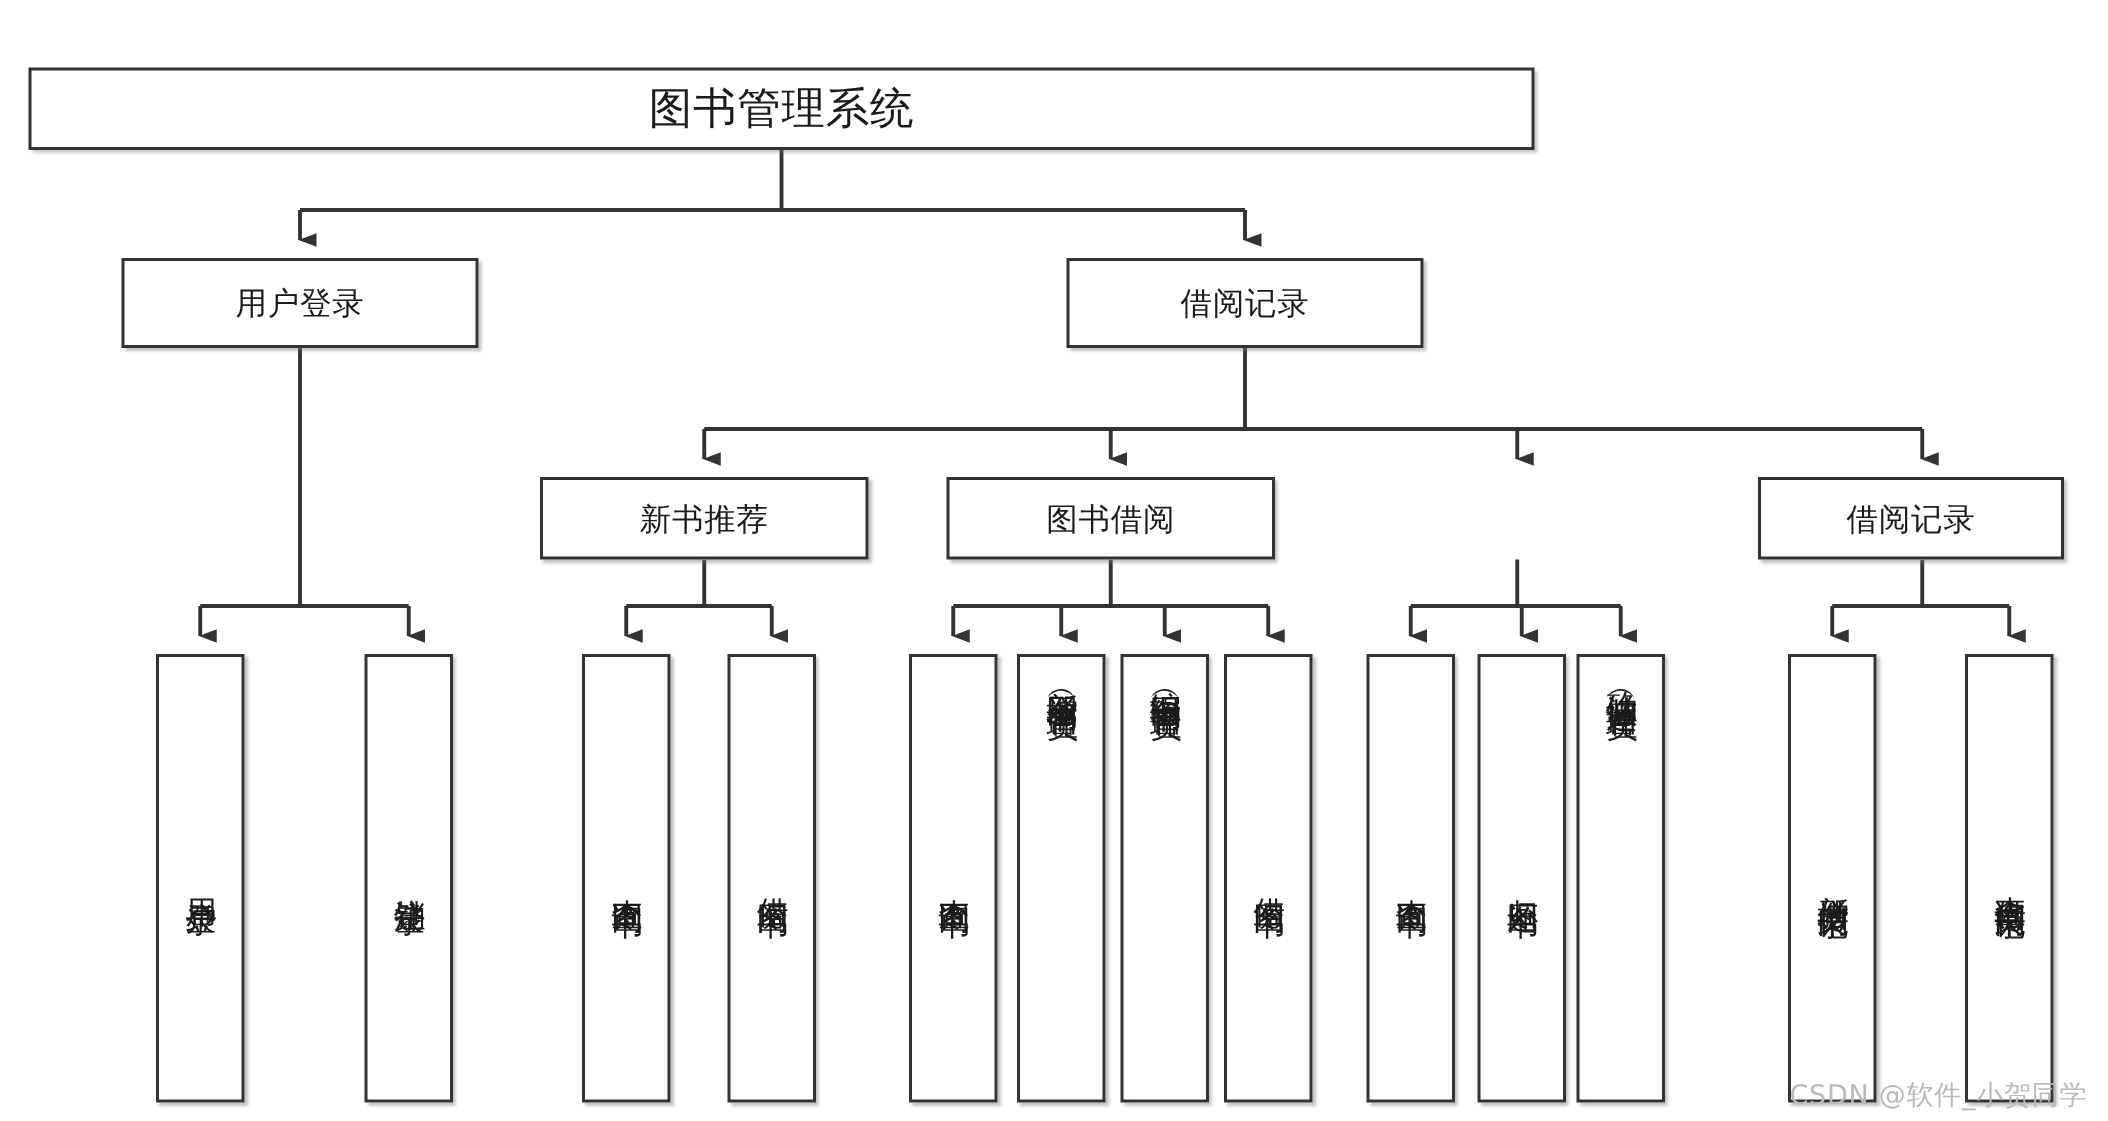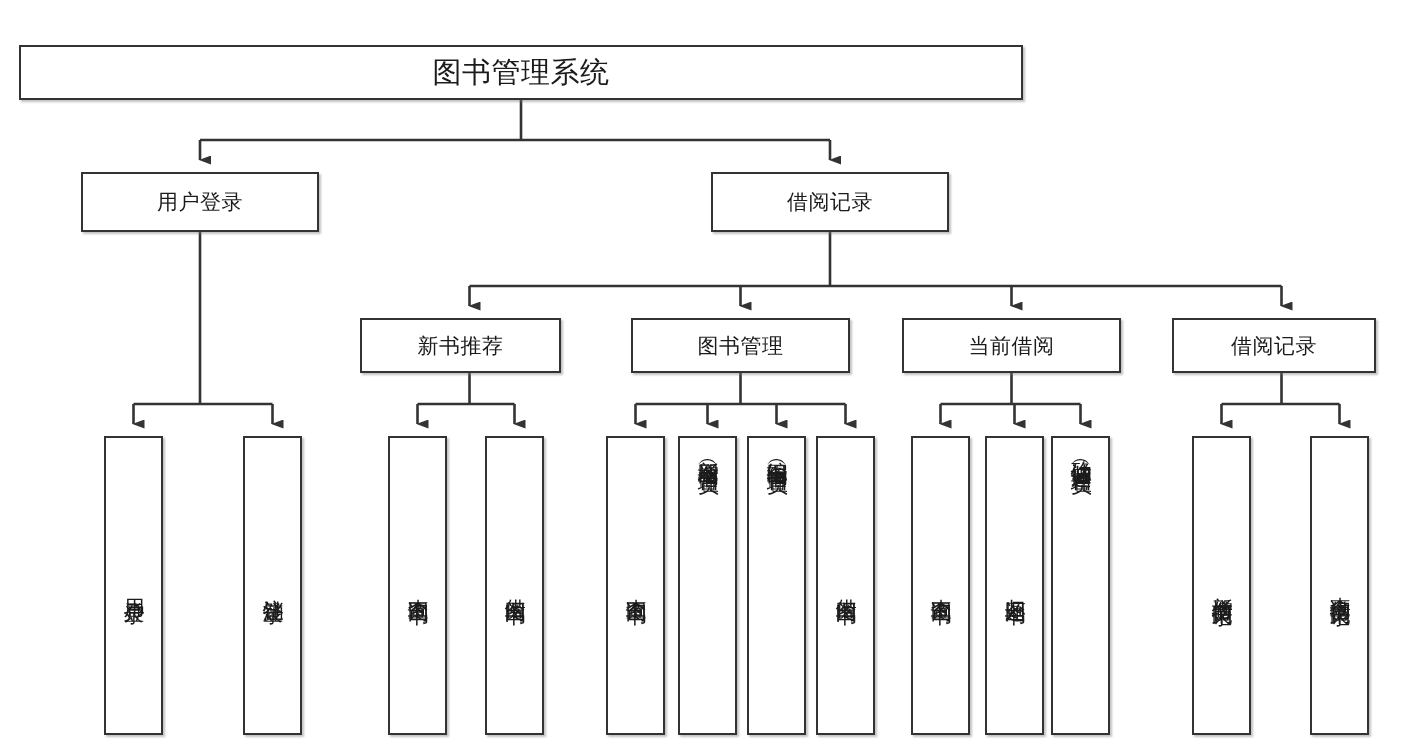"新书推荐" div.node { width: 201px -> 219px }
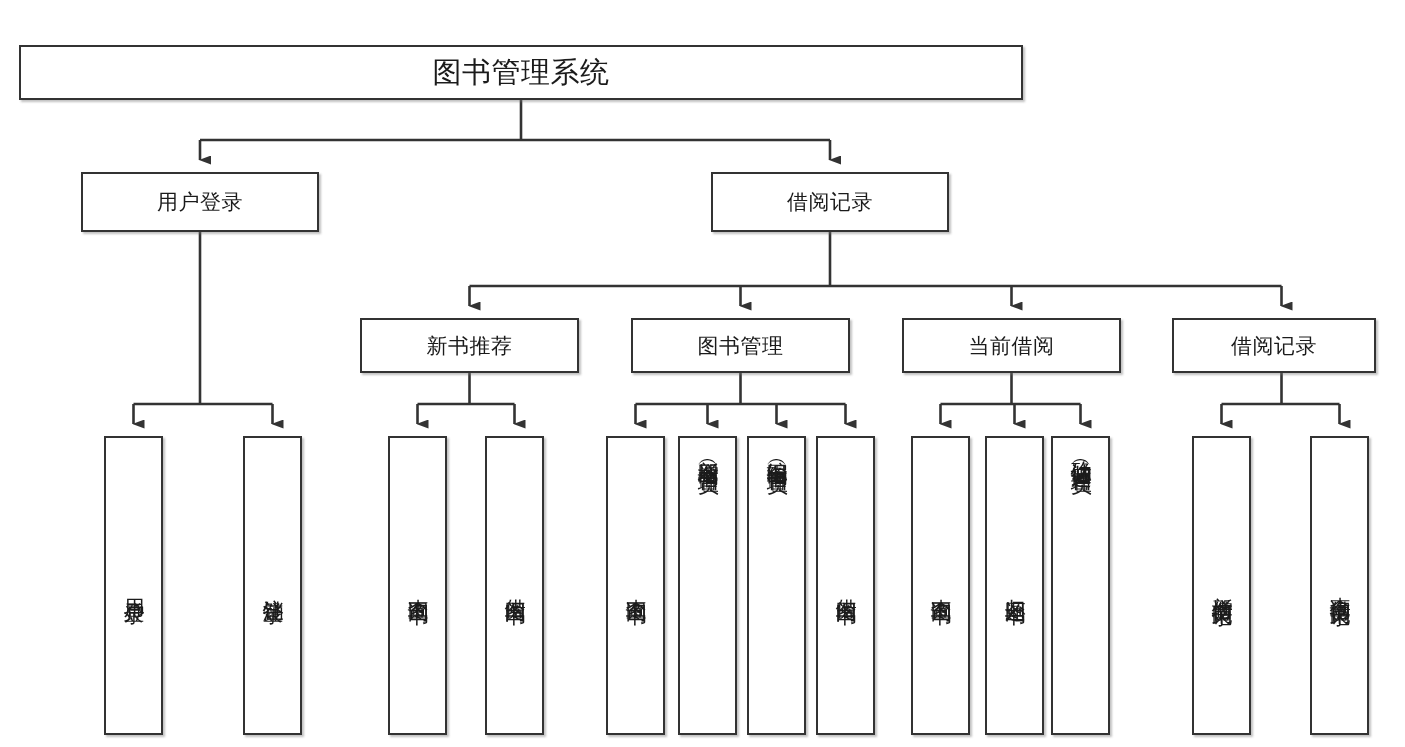"图书管理" span { text: 管理 -> 借阅 }
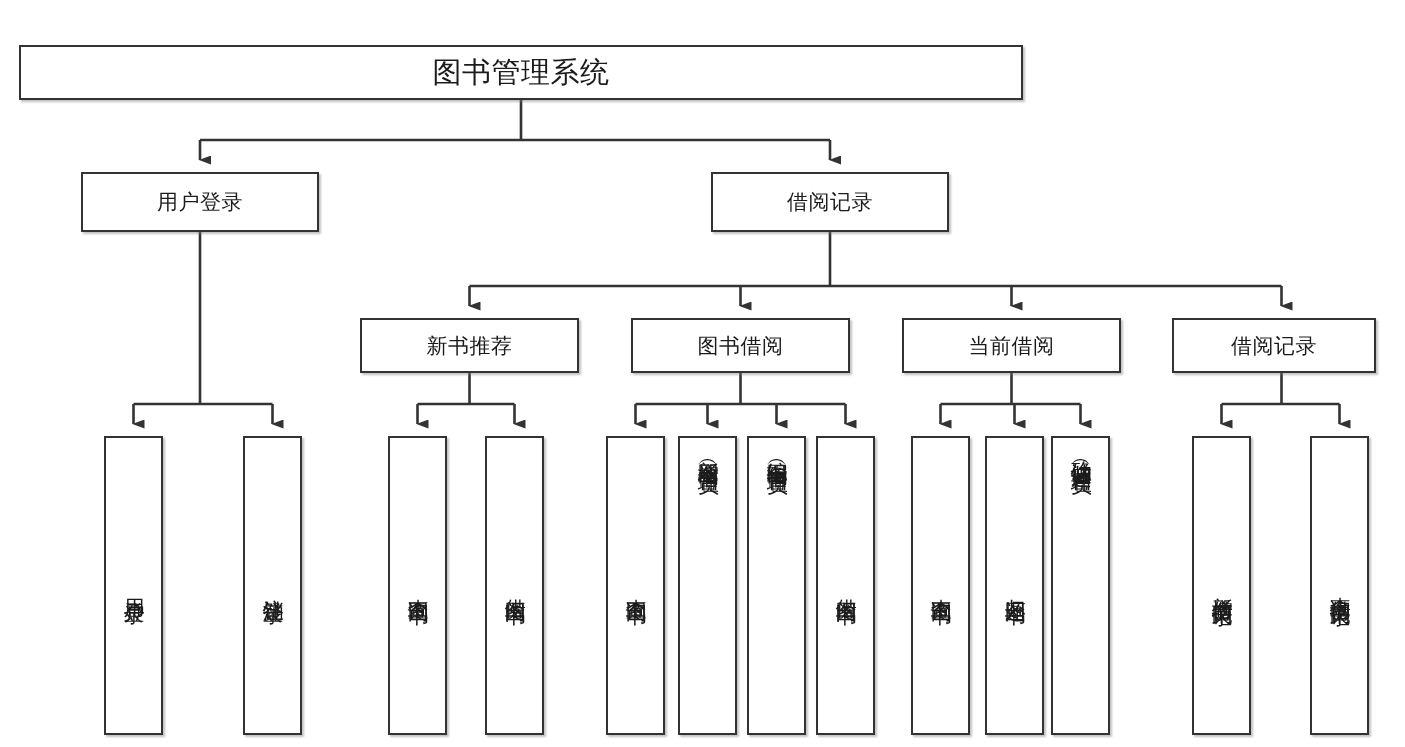"当前借阅" div.node { html: <div> <span>当前借阅</span> </div> -> none }
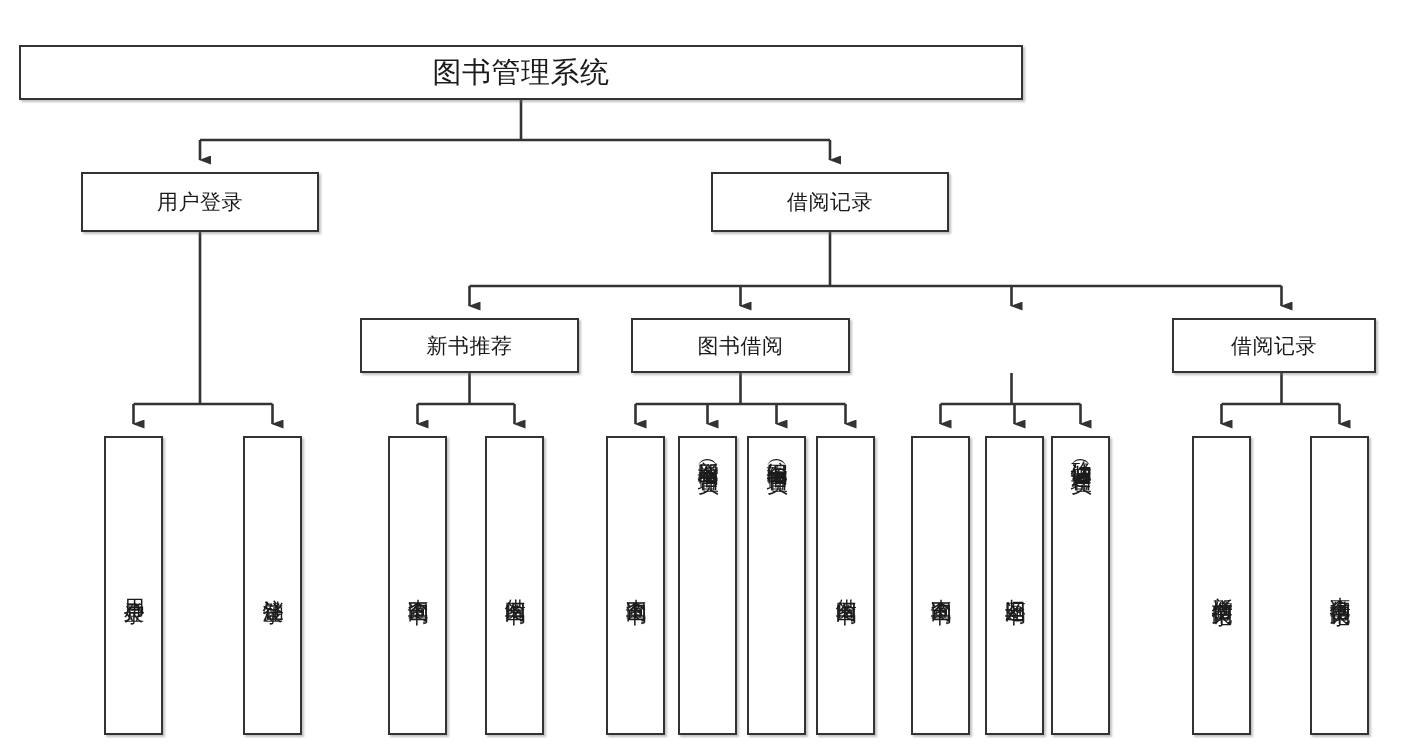"CSDN @软件_小贺同学" div.watermark { html: none -> <div>CSDN @软件_小贺同学</div> }
